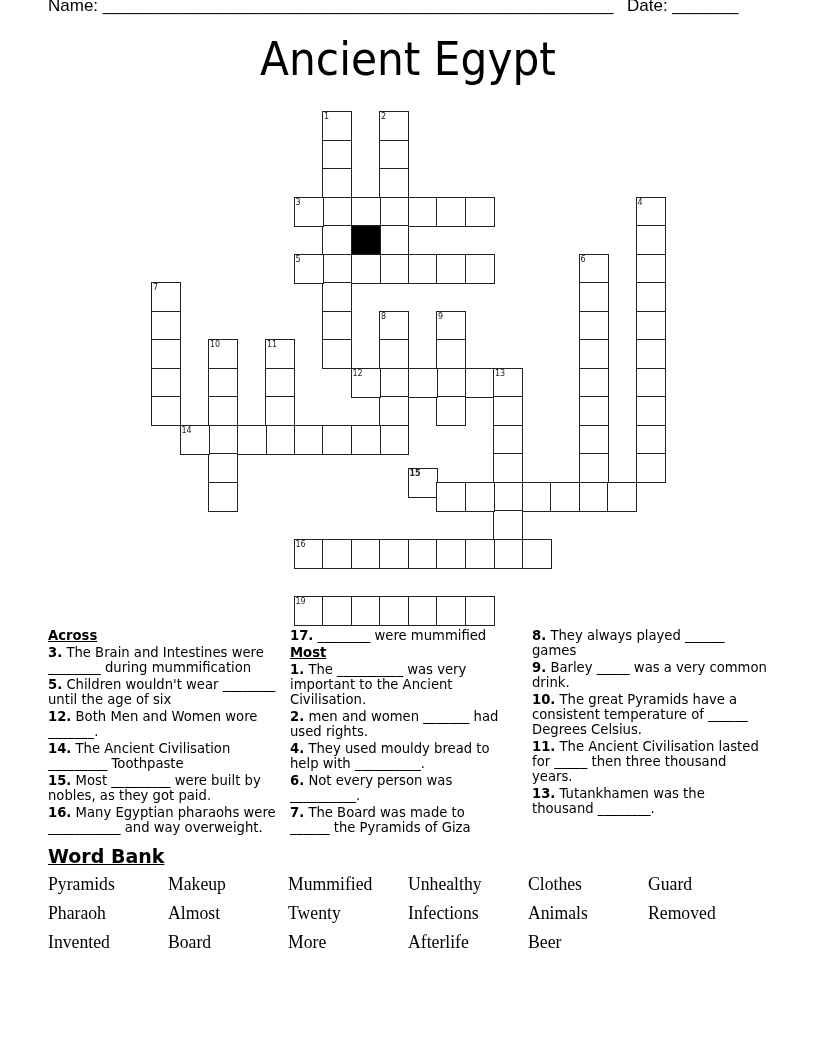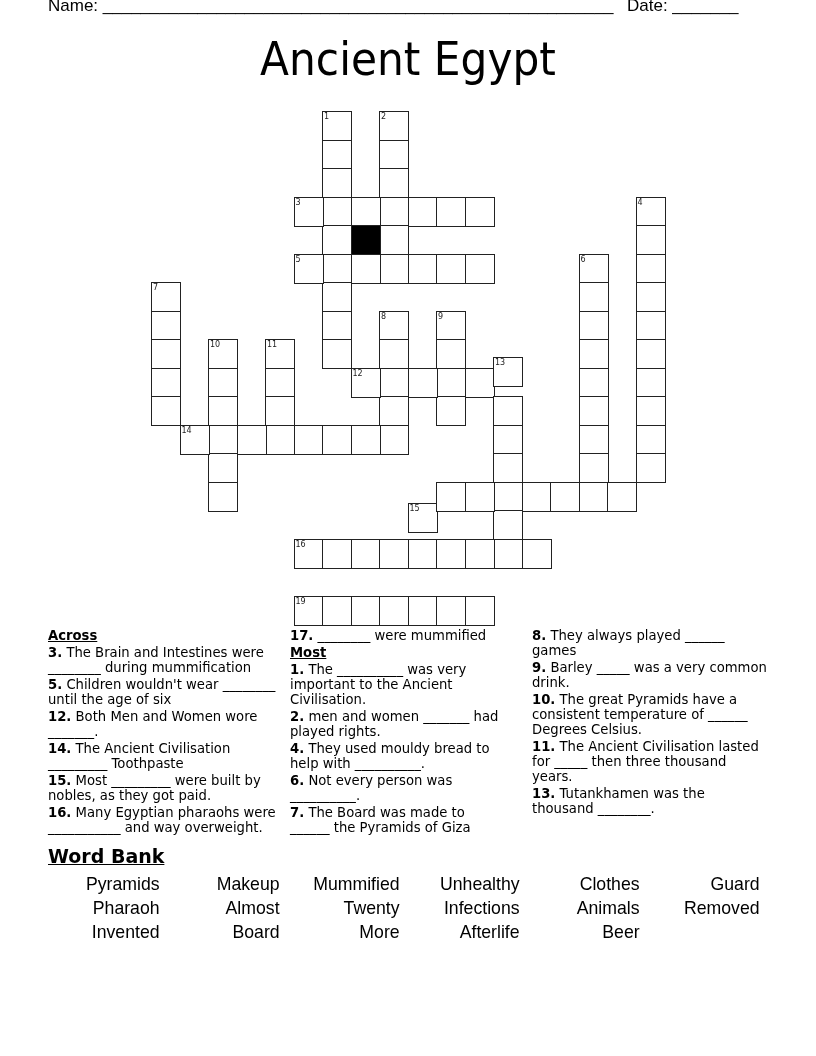"13" div.cell { top: 357px -> 368px }
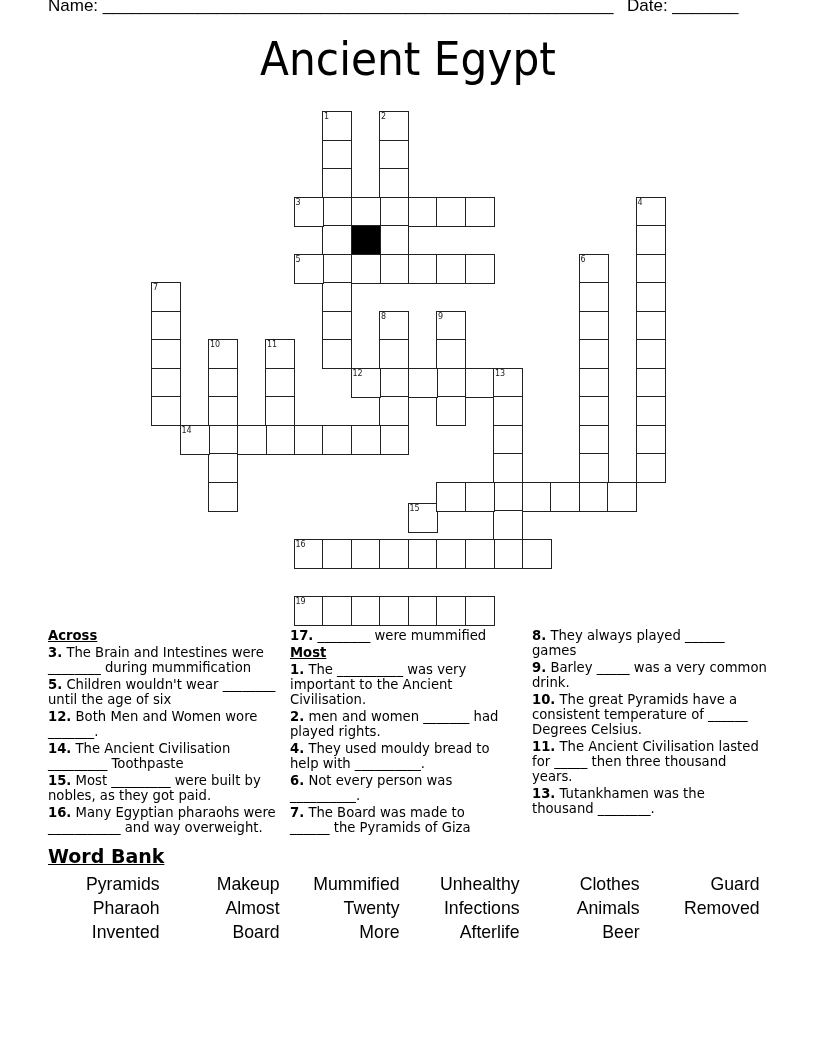"15" div.cell { font-weight: none -> bold; top: 503px -> 468px }
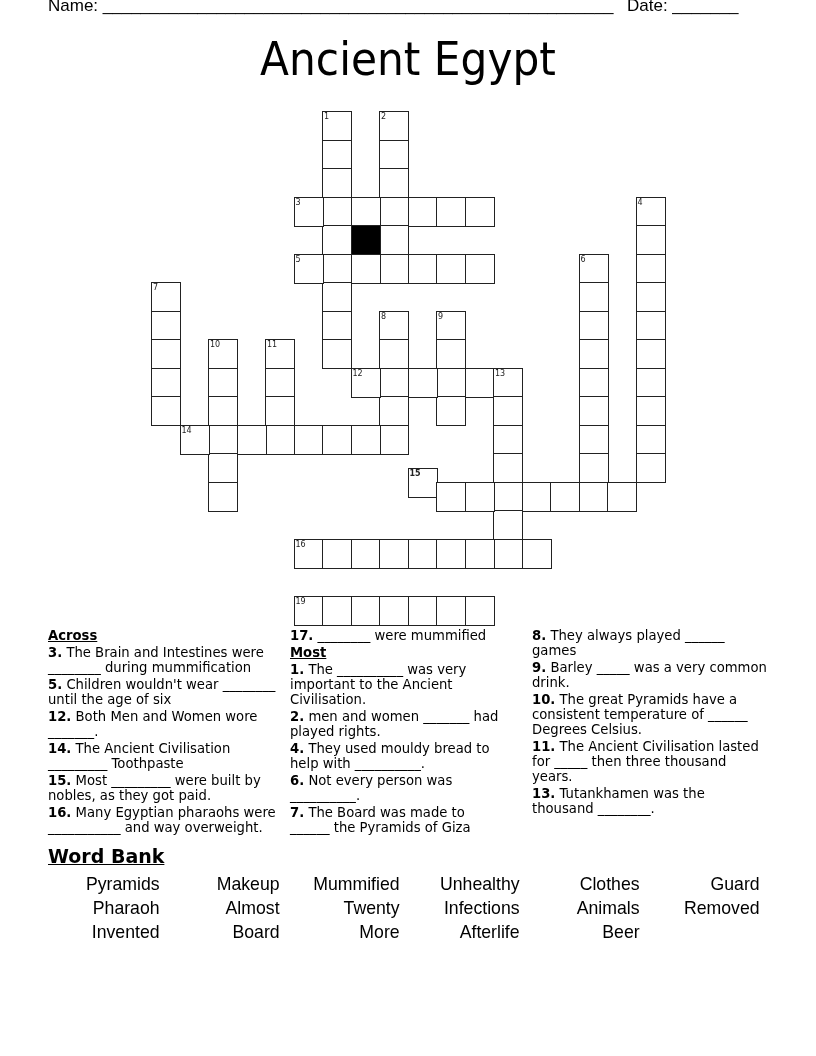"men and women _______ had" span { text: played -> used }
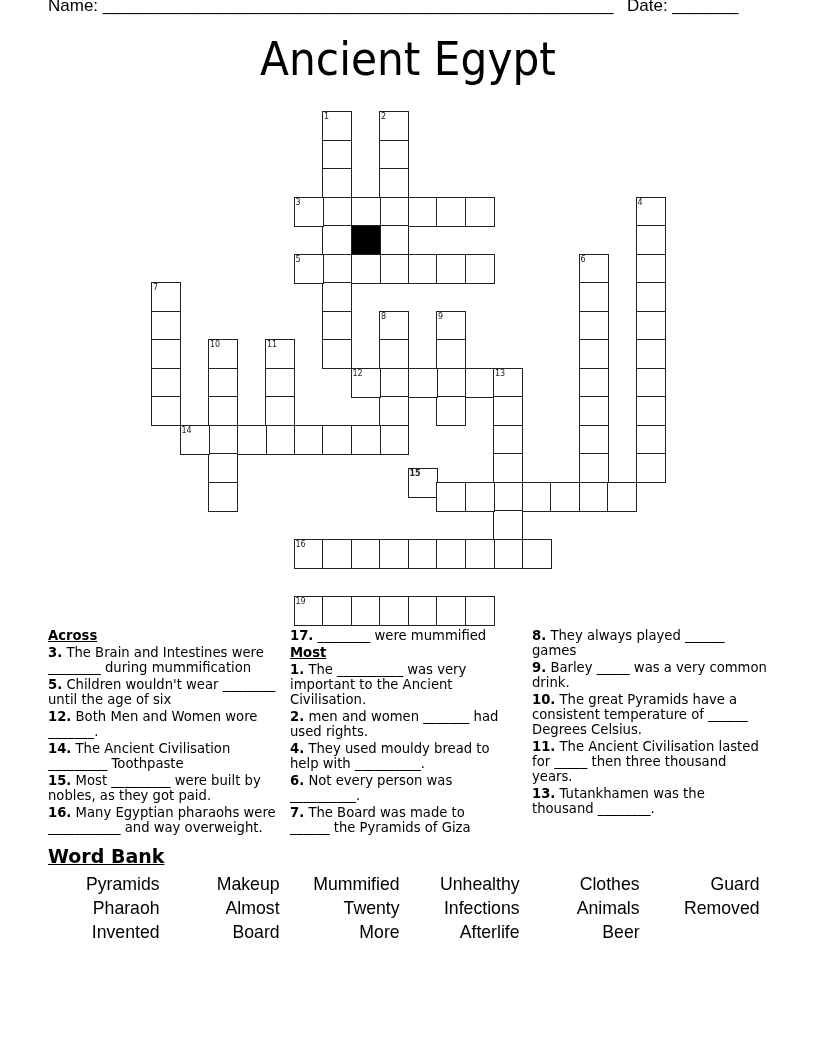"Pyramids" .wordbank { font-family: Liberation Sans, sans-serif -> Liberation Serif, serif; row-gap: none -> 5px; text-align: right -> none }
